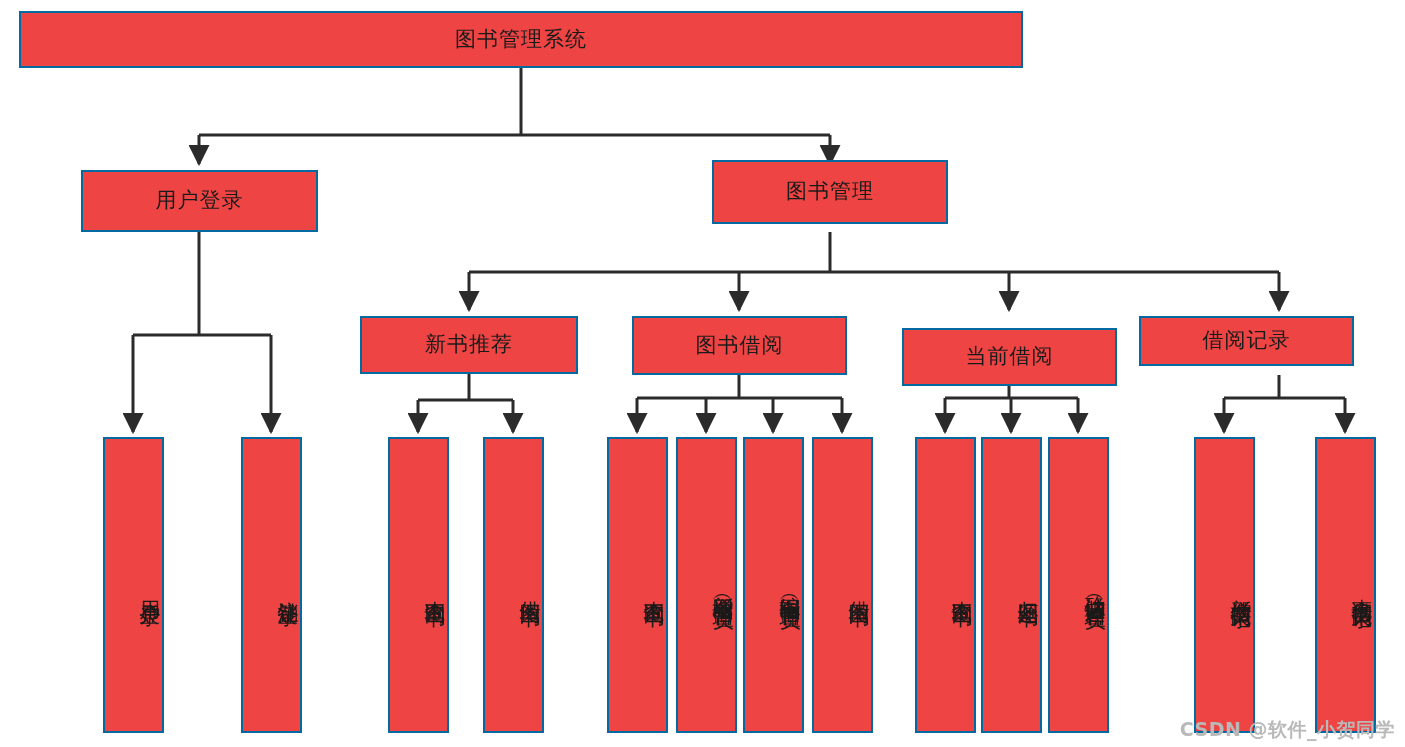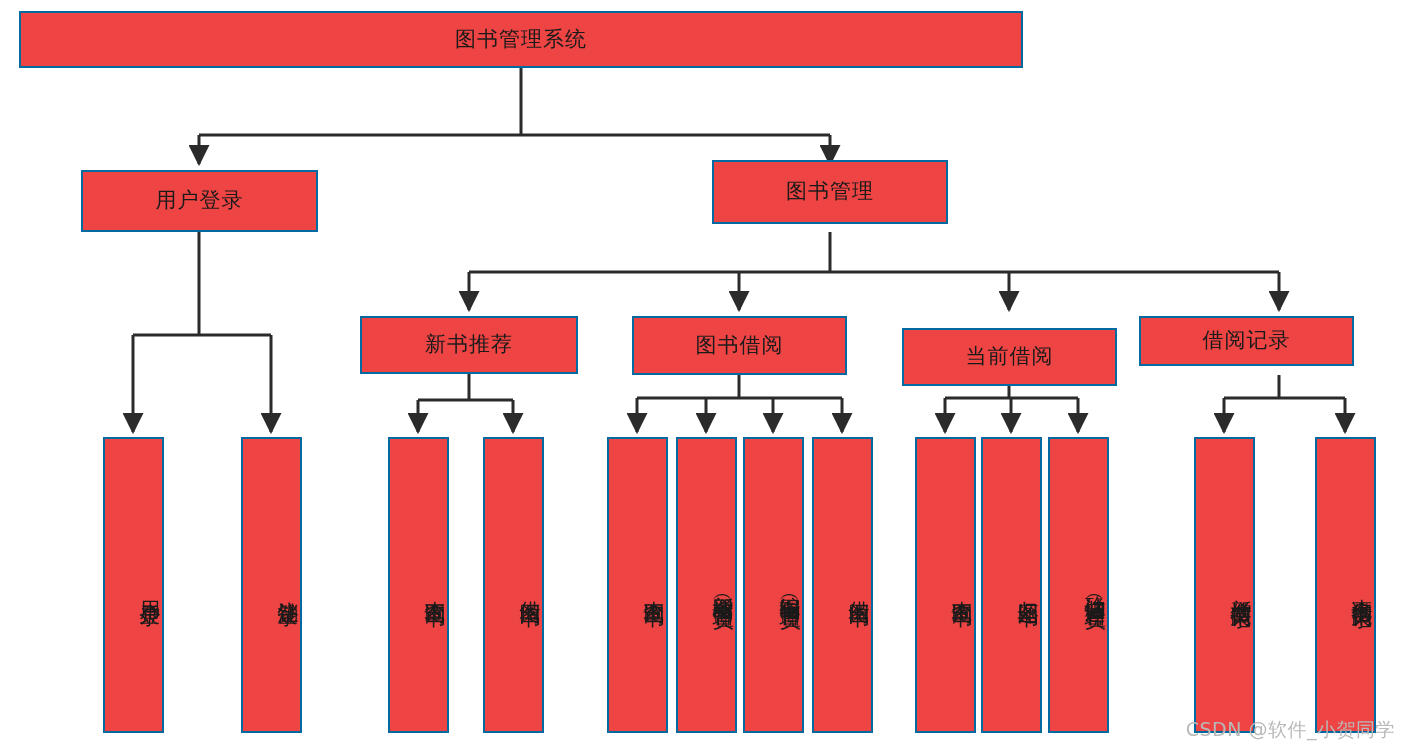"CSDN @软件_小贺同学" #watermark { font-weight: none -> bold }
